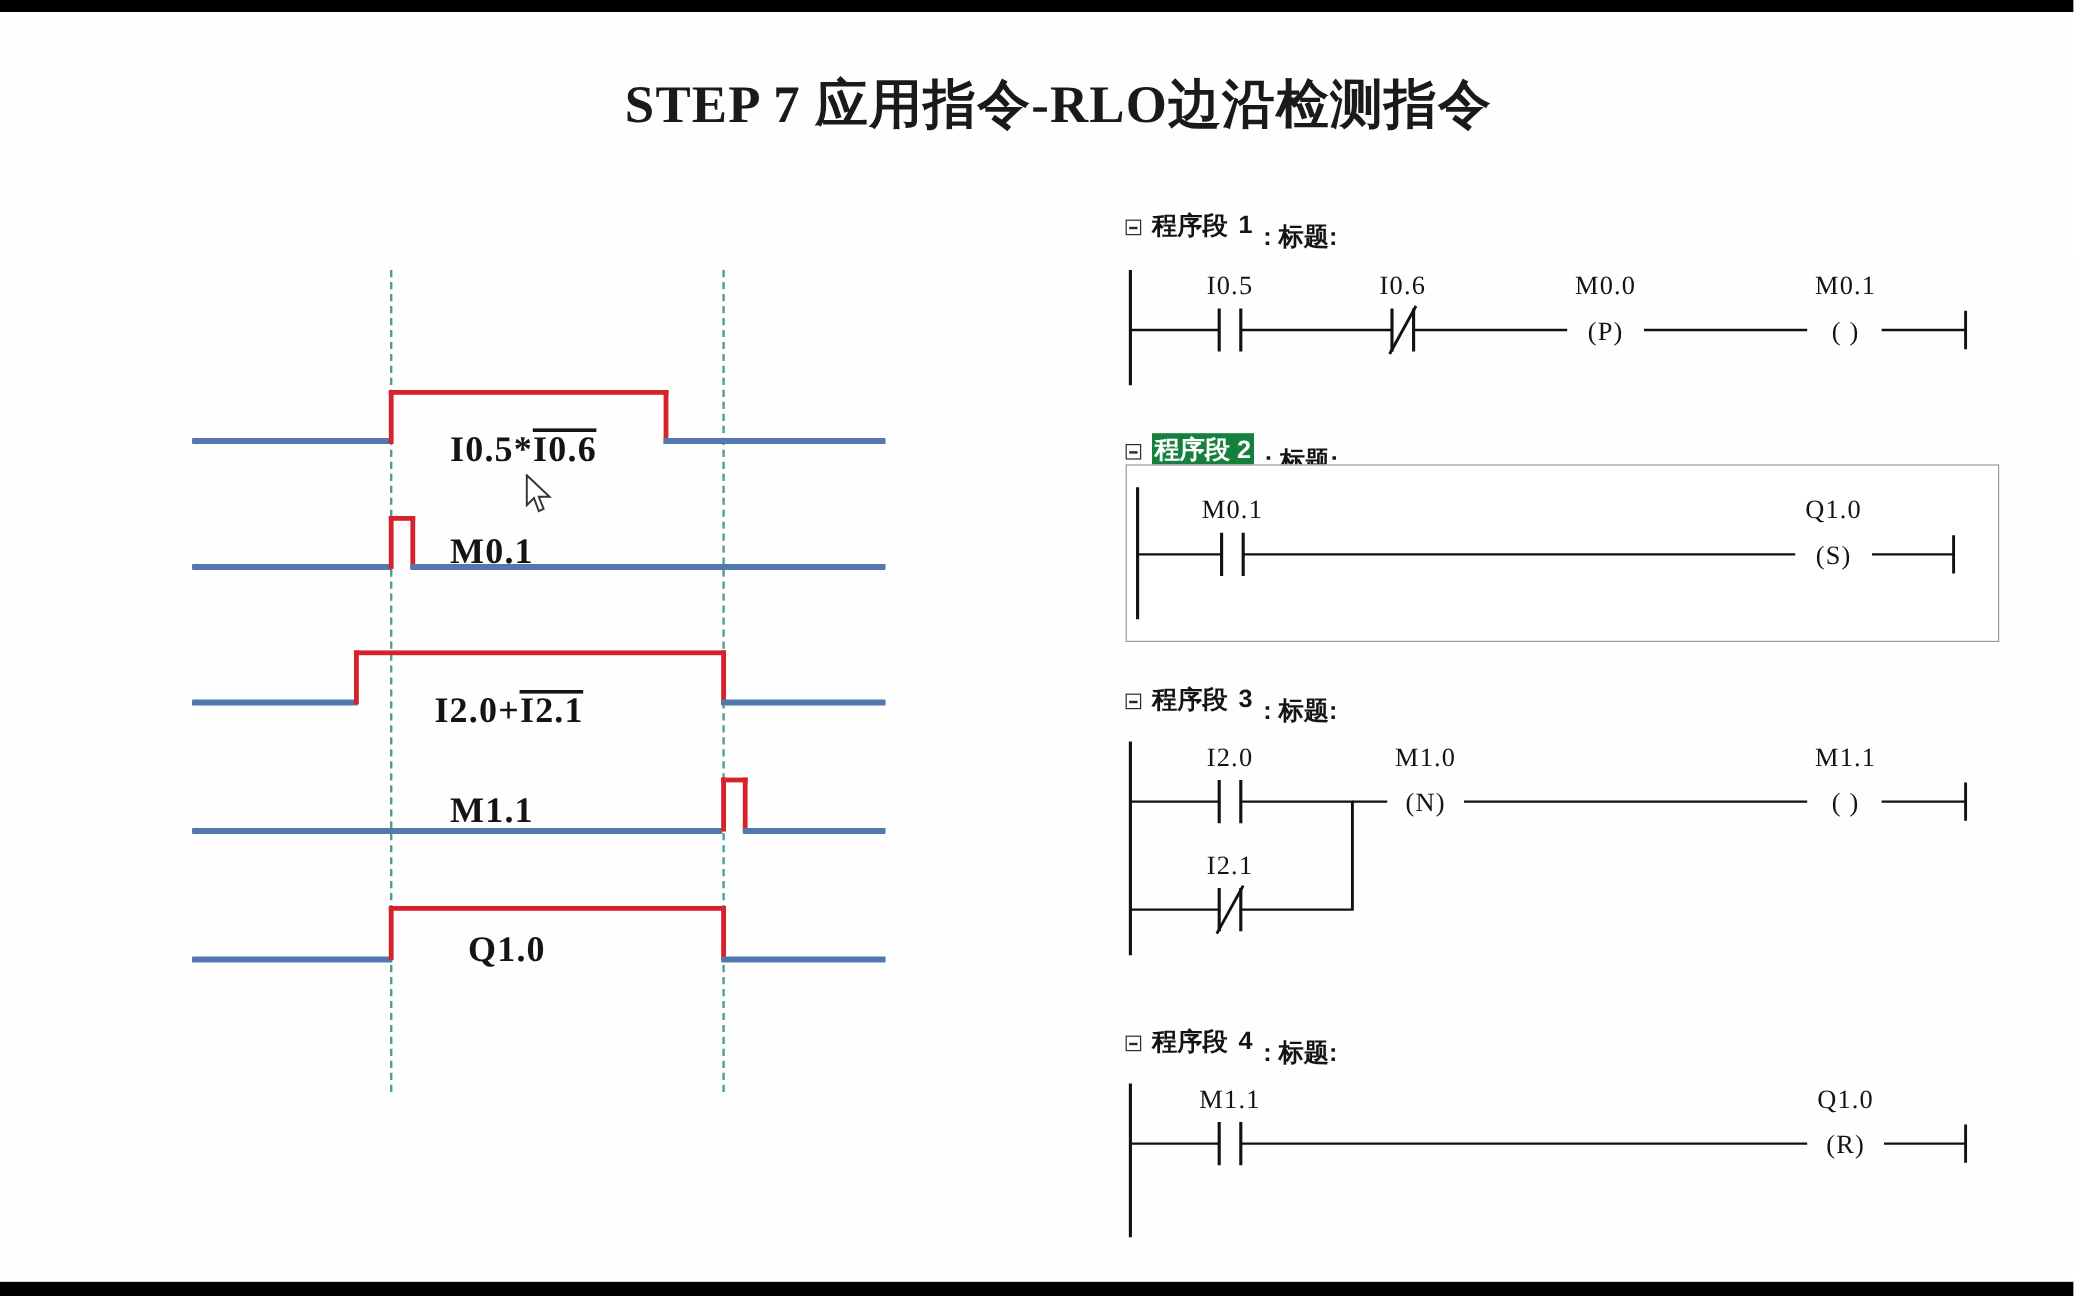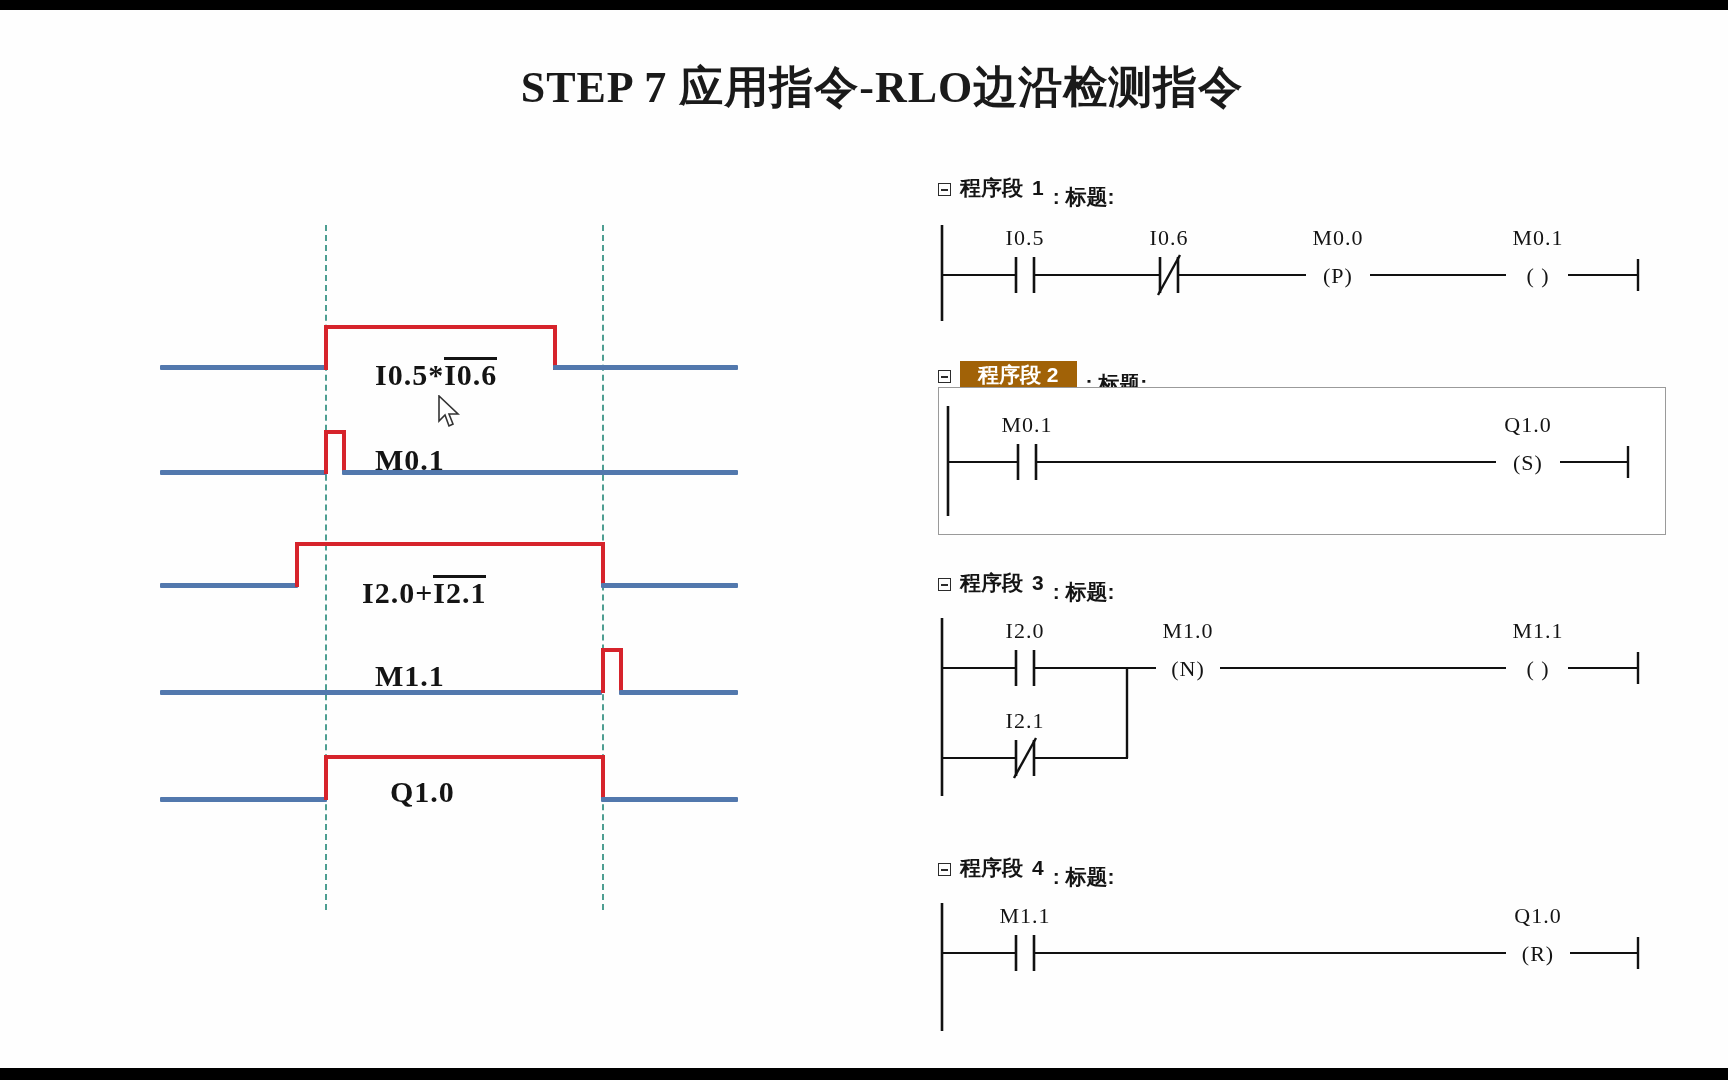"程序段 2" .net-head .hl { background: #a16207 -> #15803d; padding: 0 18px -> 0 2px }
